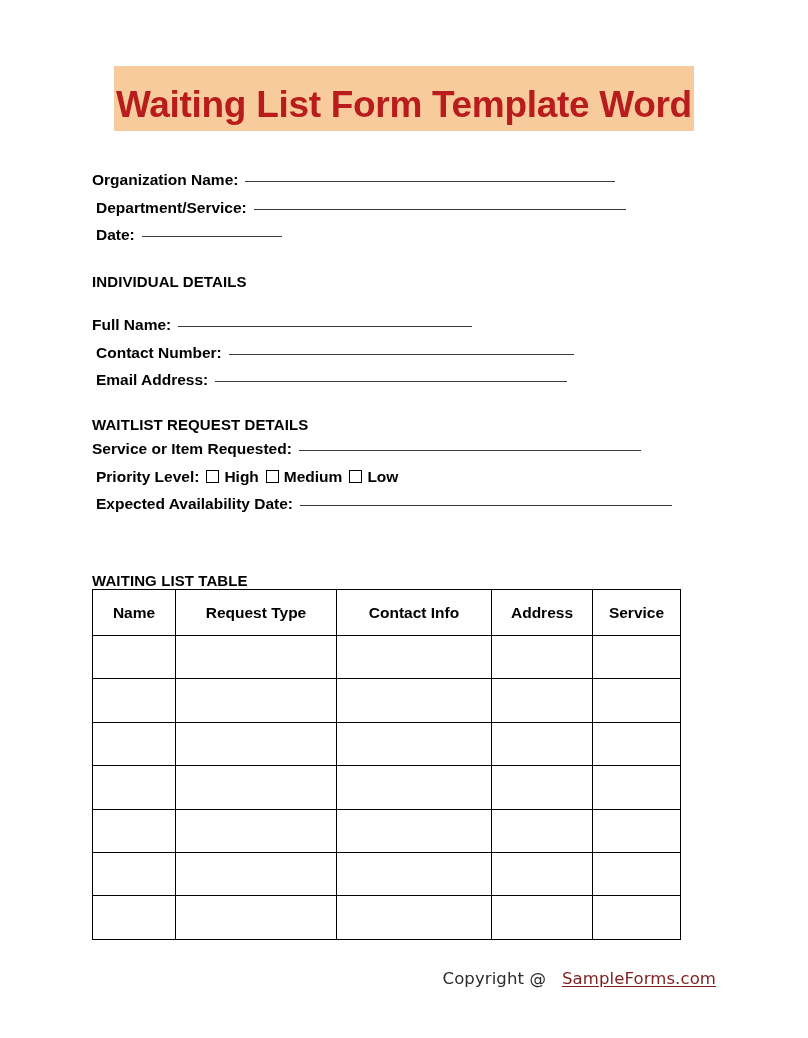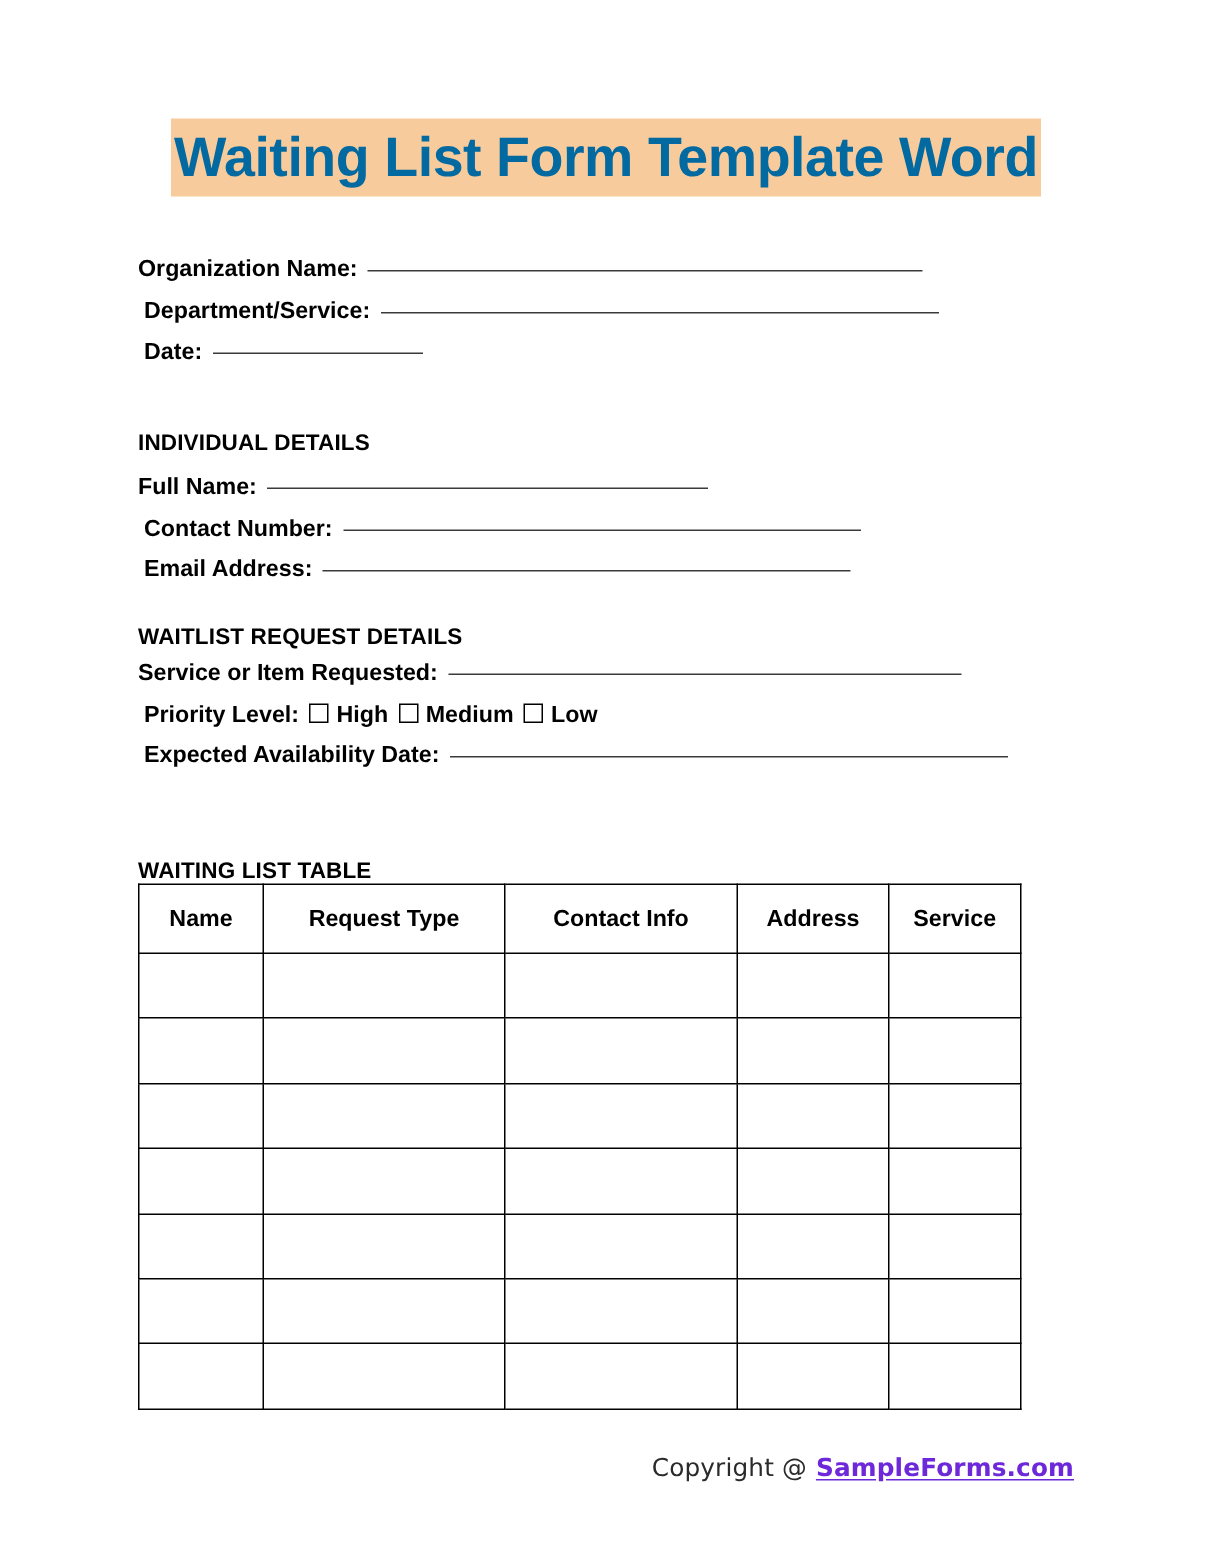"Waiting List Form Template Word" .title { color: #0369a1 -> #b91c1c; padding: 5px 2px 6px 2px -> 18px 2px 6px 2px }
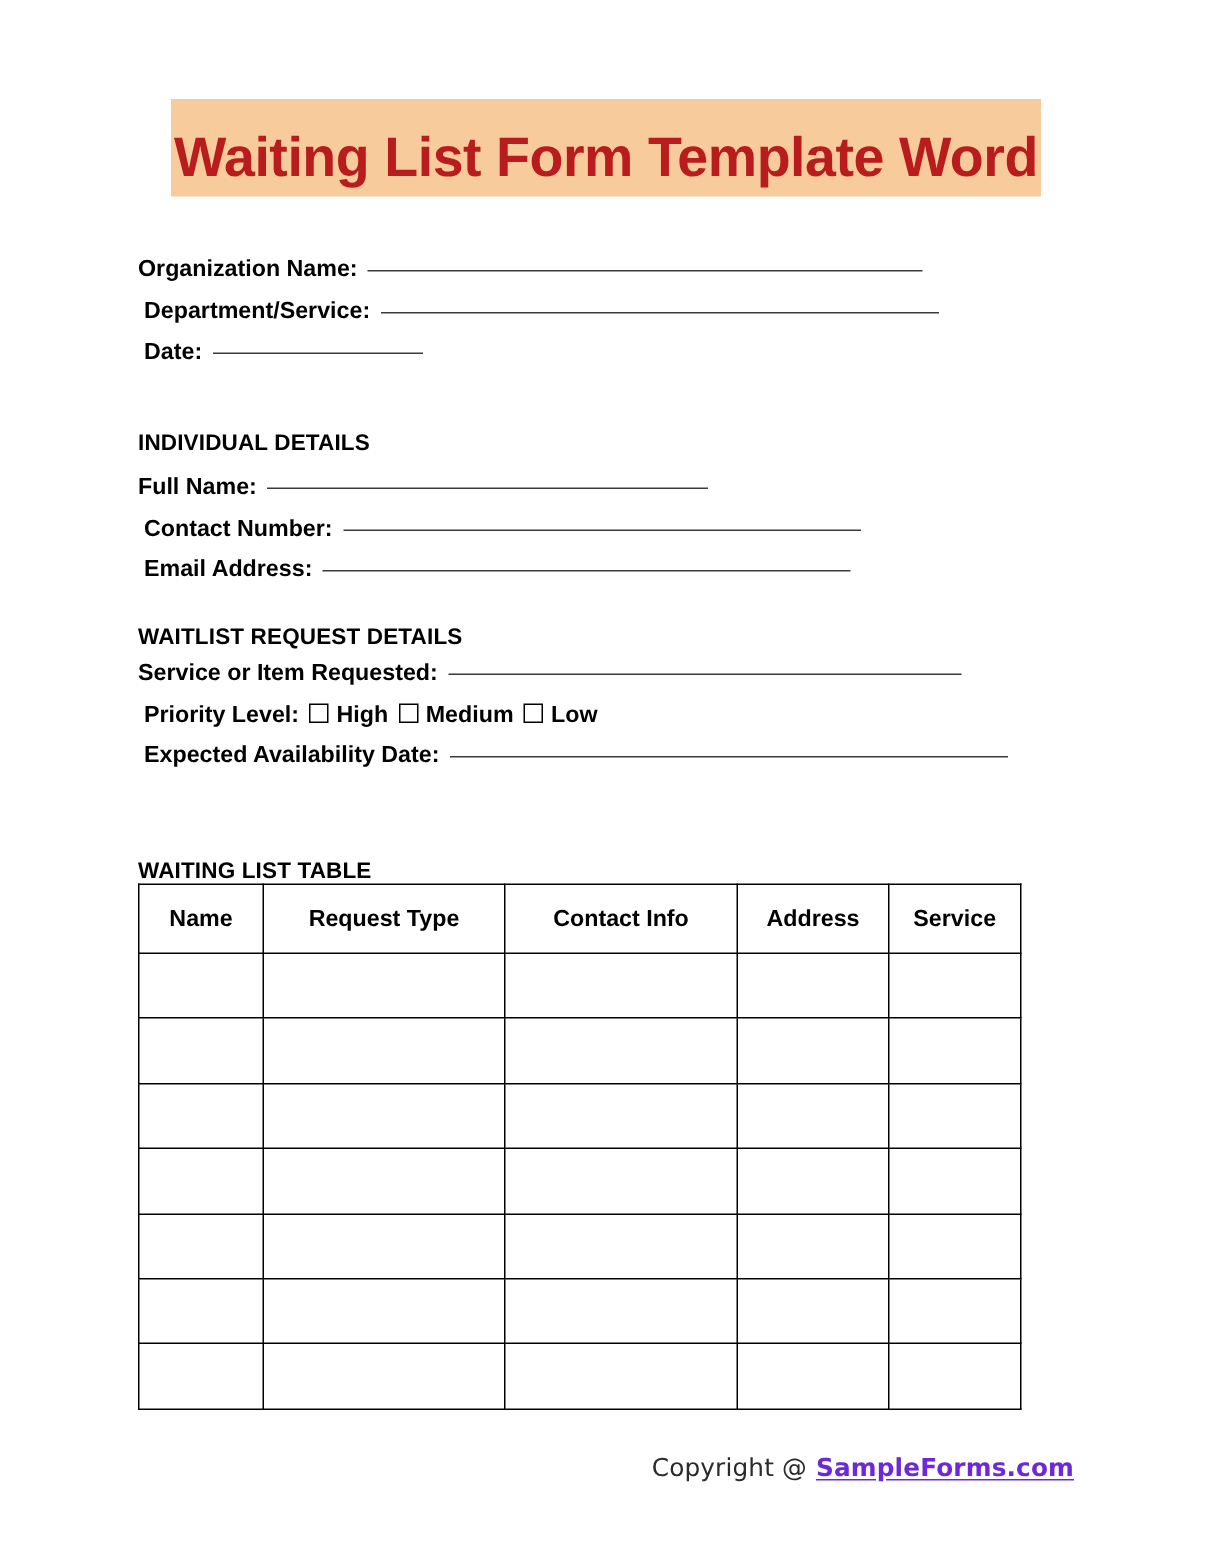"INDIVIDUAL DETAILS" div.section-heading { top: 286px -> 272px }
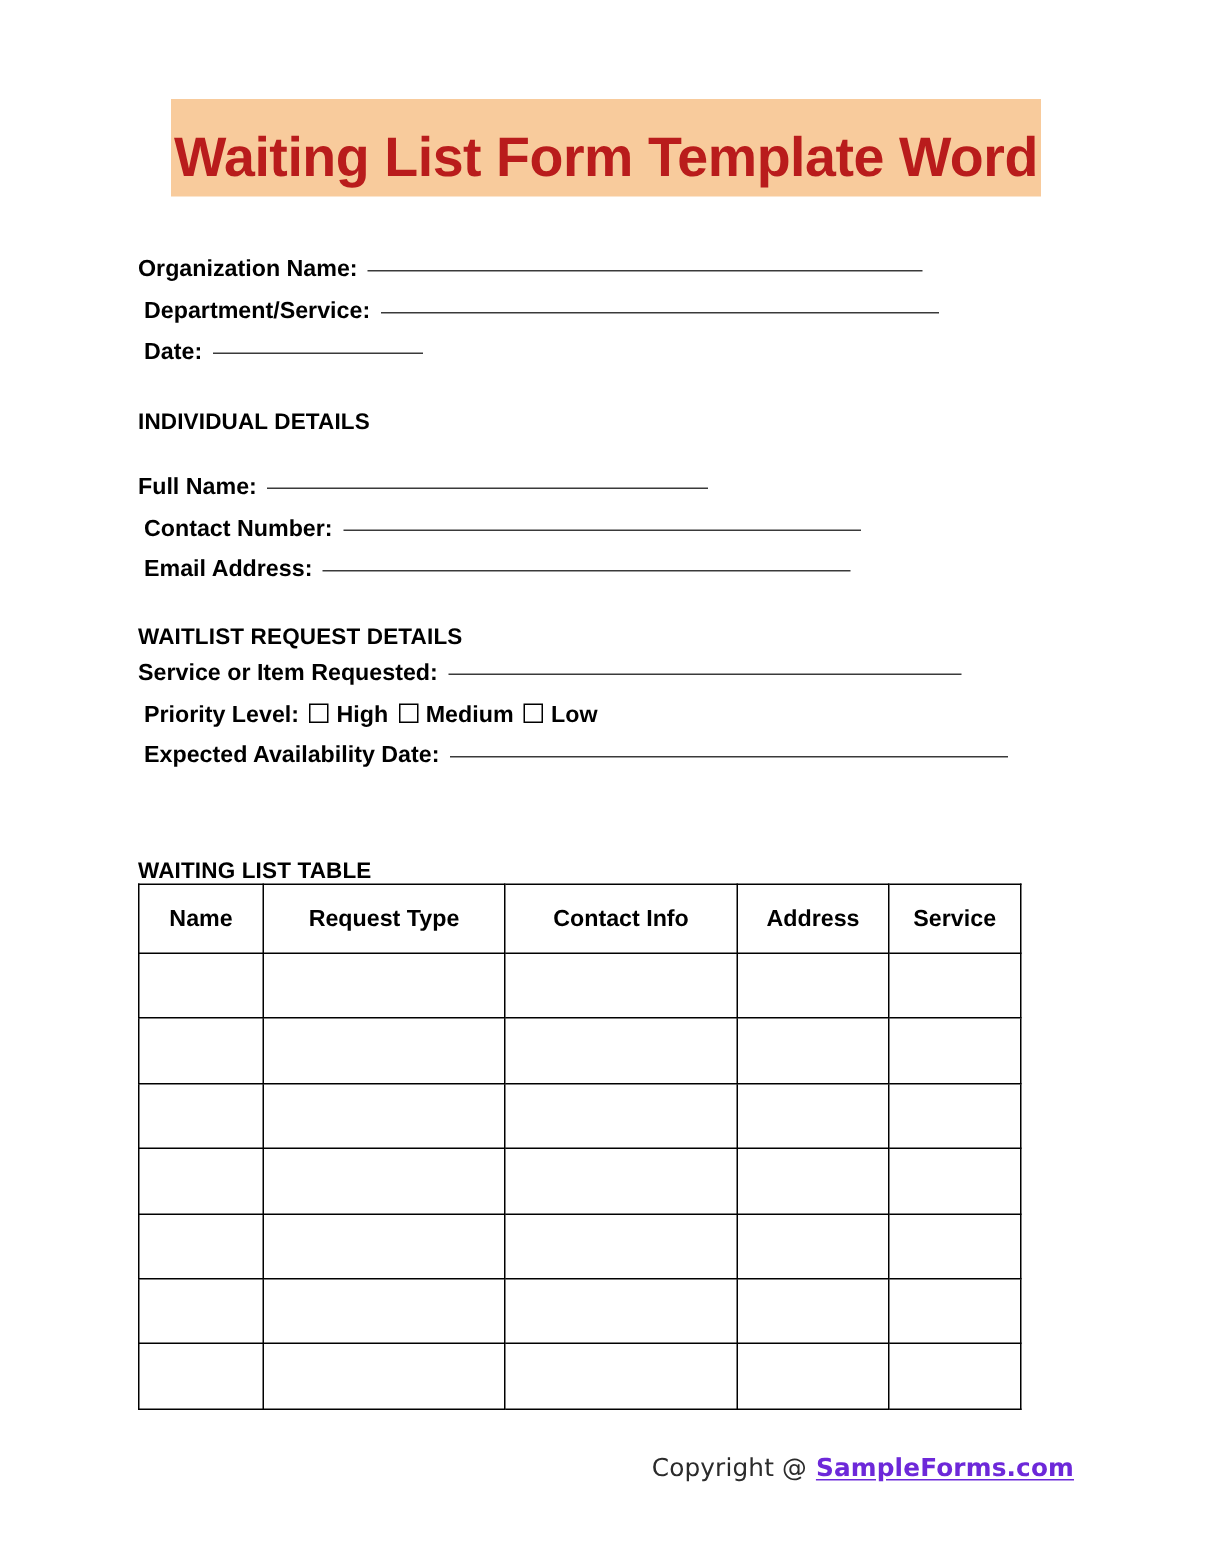"SampleForms.com" .footer .link { color: #6d28d9 -> #7f1d1d; font-weight: bold -> normal; margin-left: 6px -> 16px }
